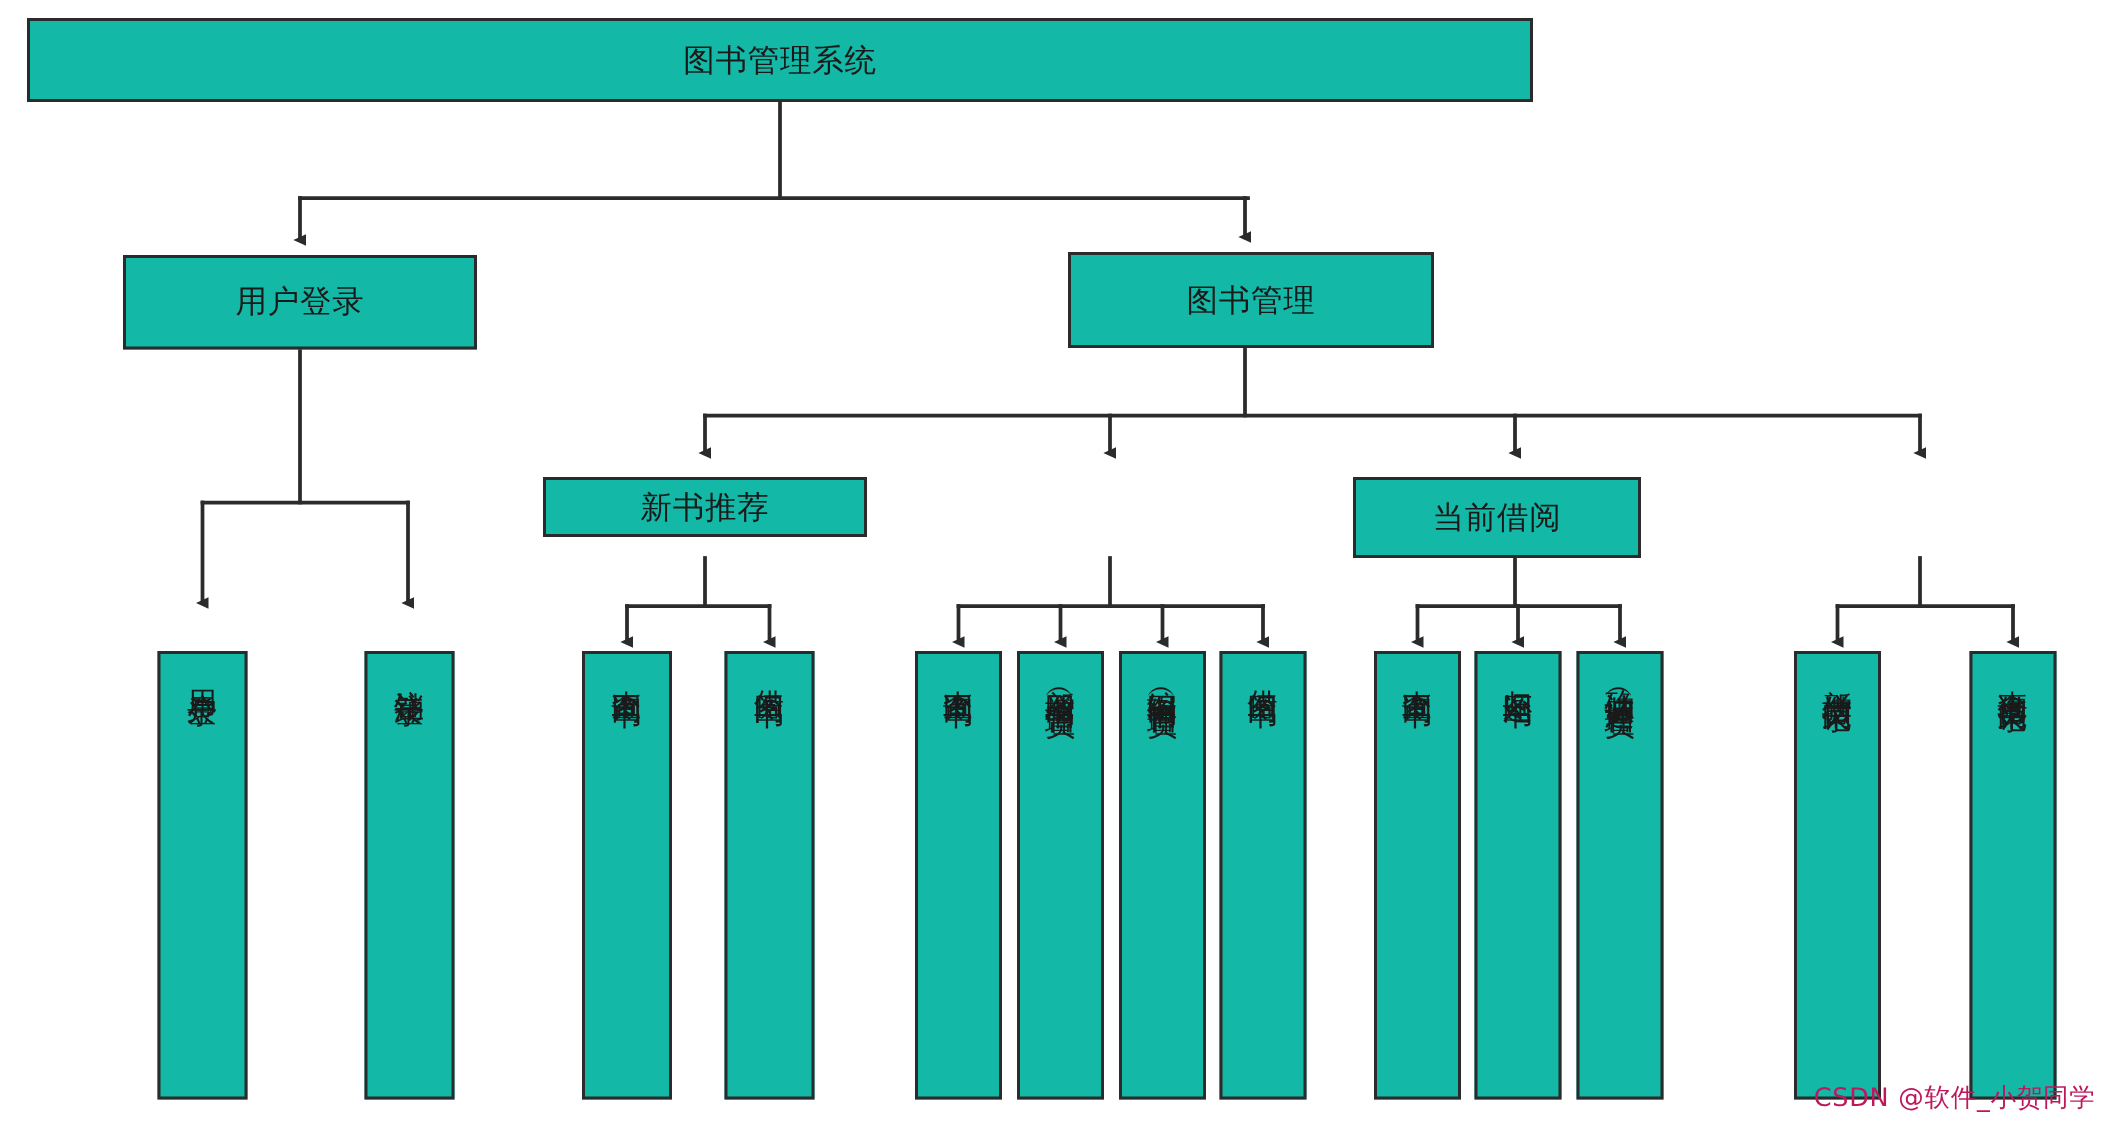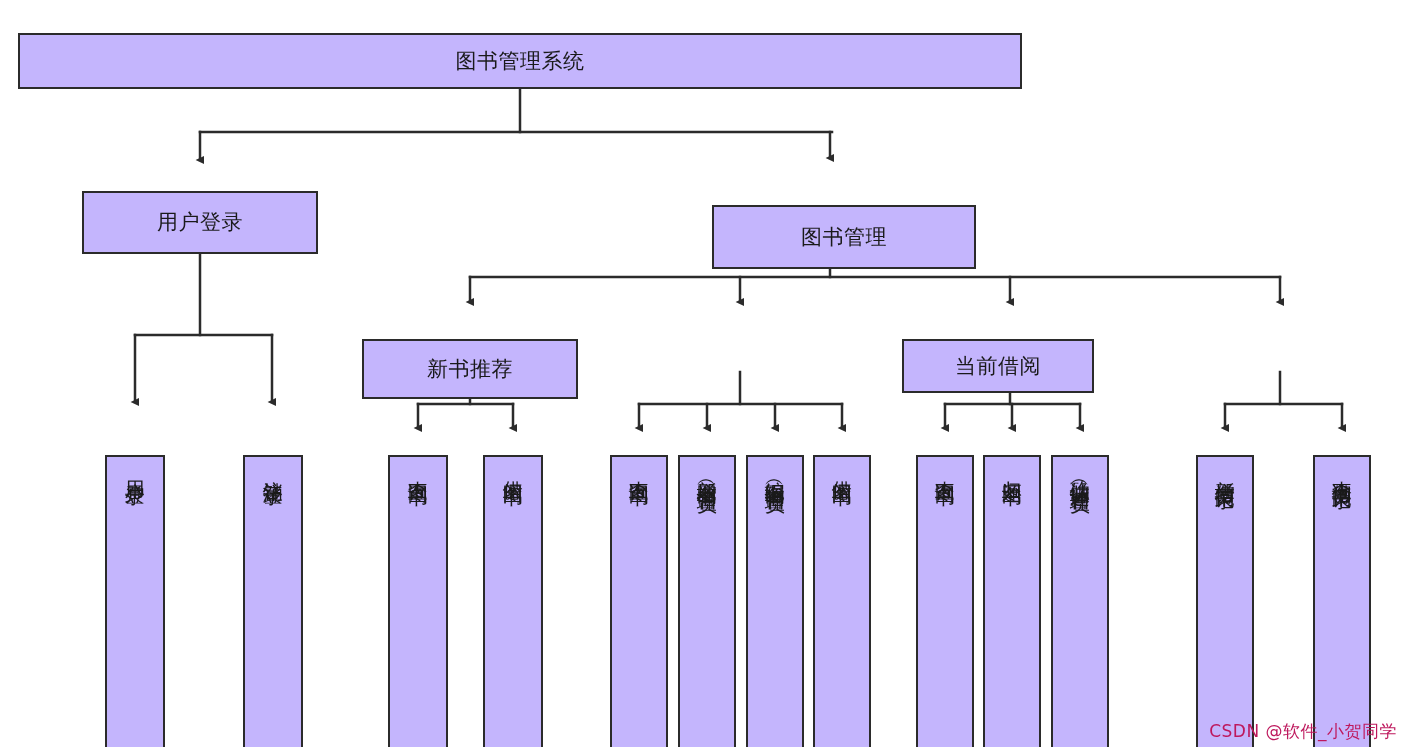"图书管理系统" .node-box { background: #c4b5fd -> #14b8a6; margin-top: 21px -> none }
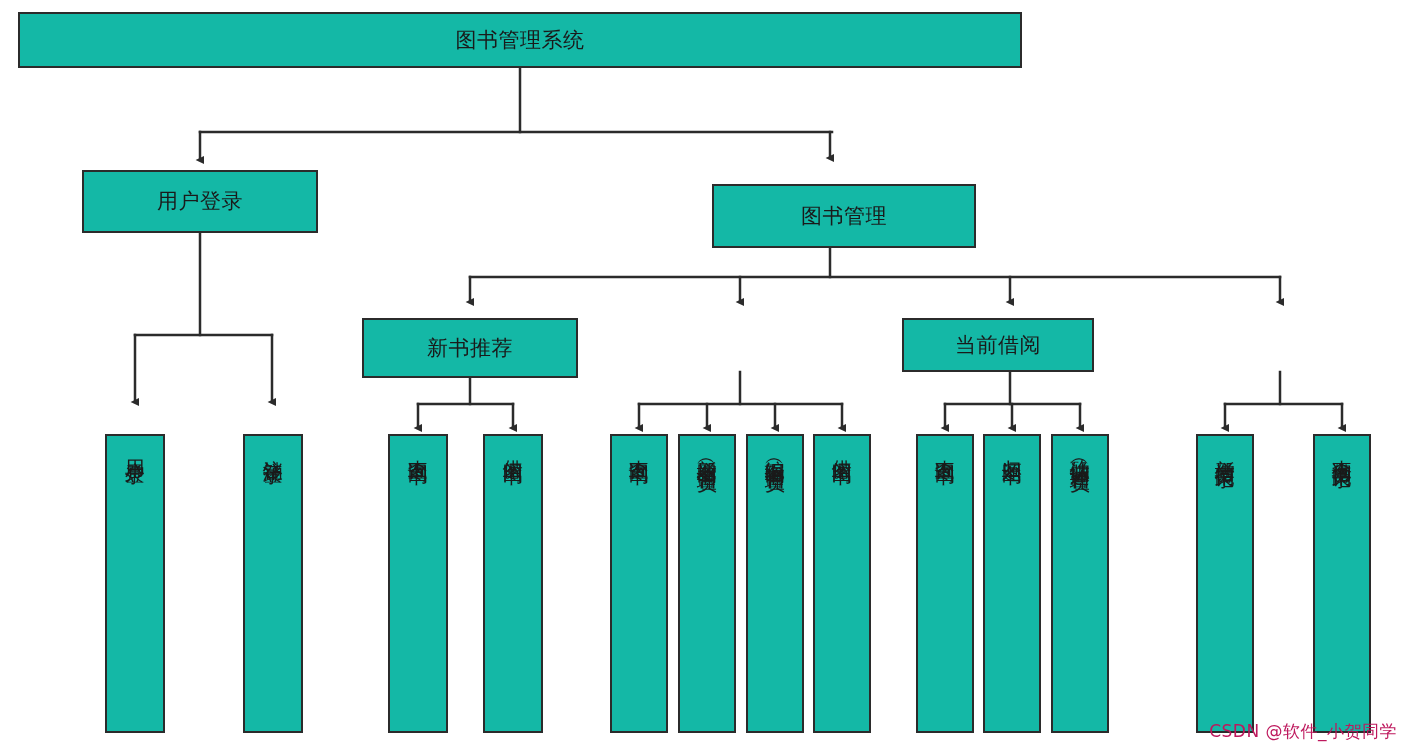"图书管理" div.node-box { top: 184px -> 168px; width: 264px -> 244px }
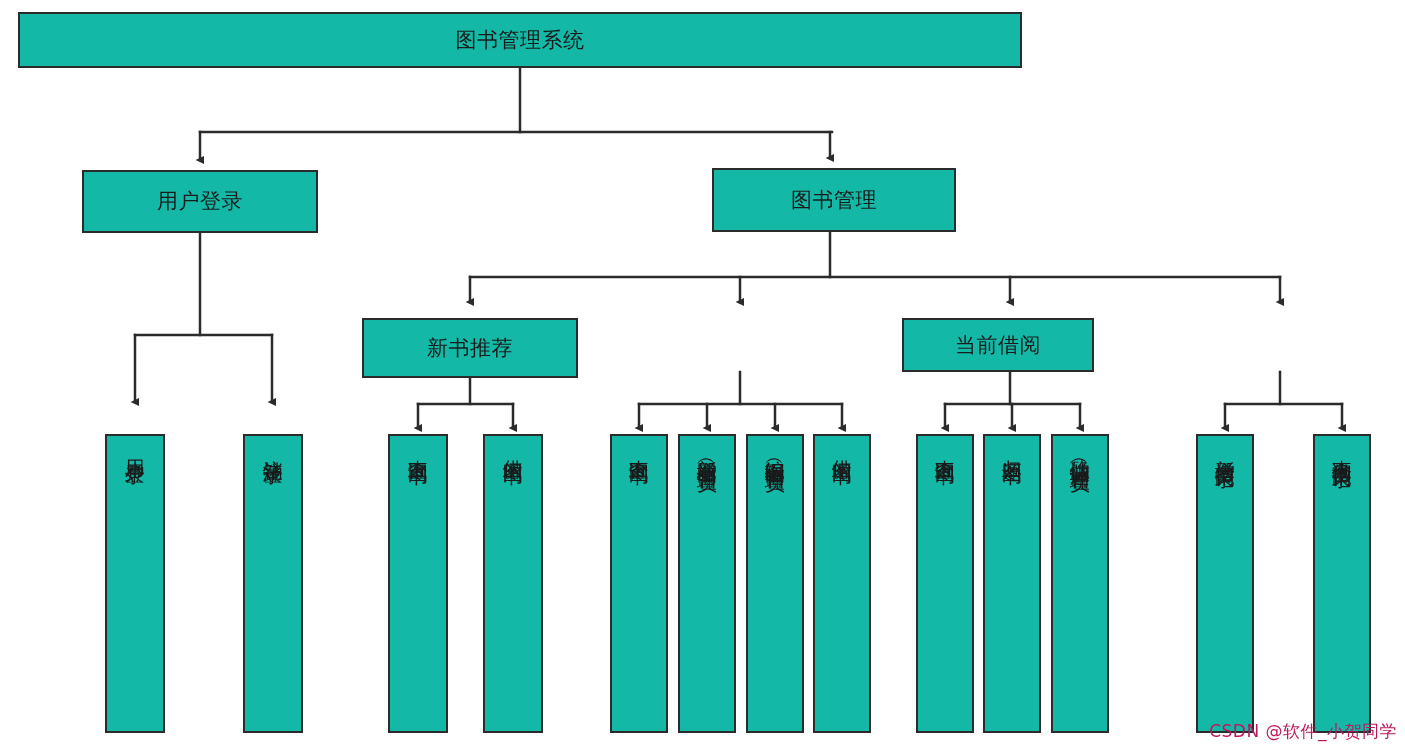"新书推荐" div.node-box { height: 60px -> 40px }
